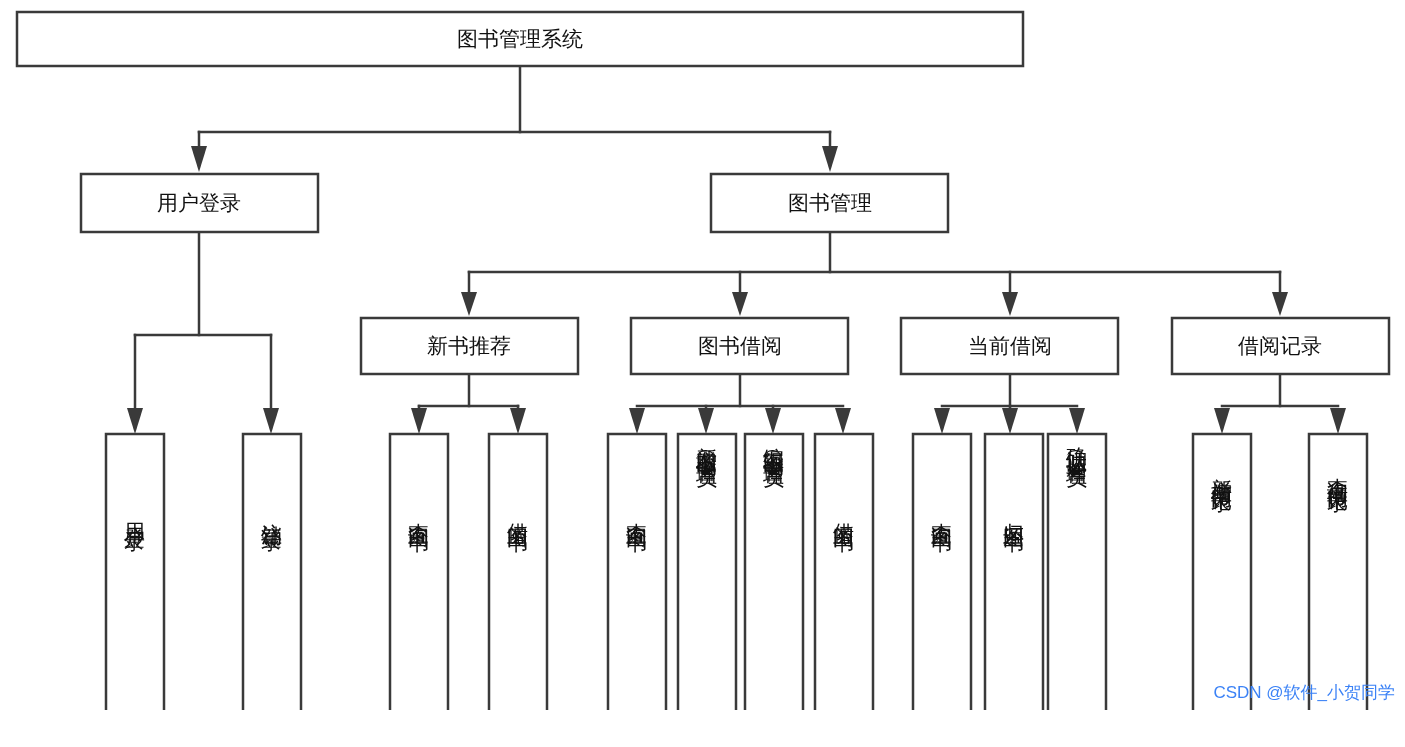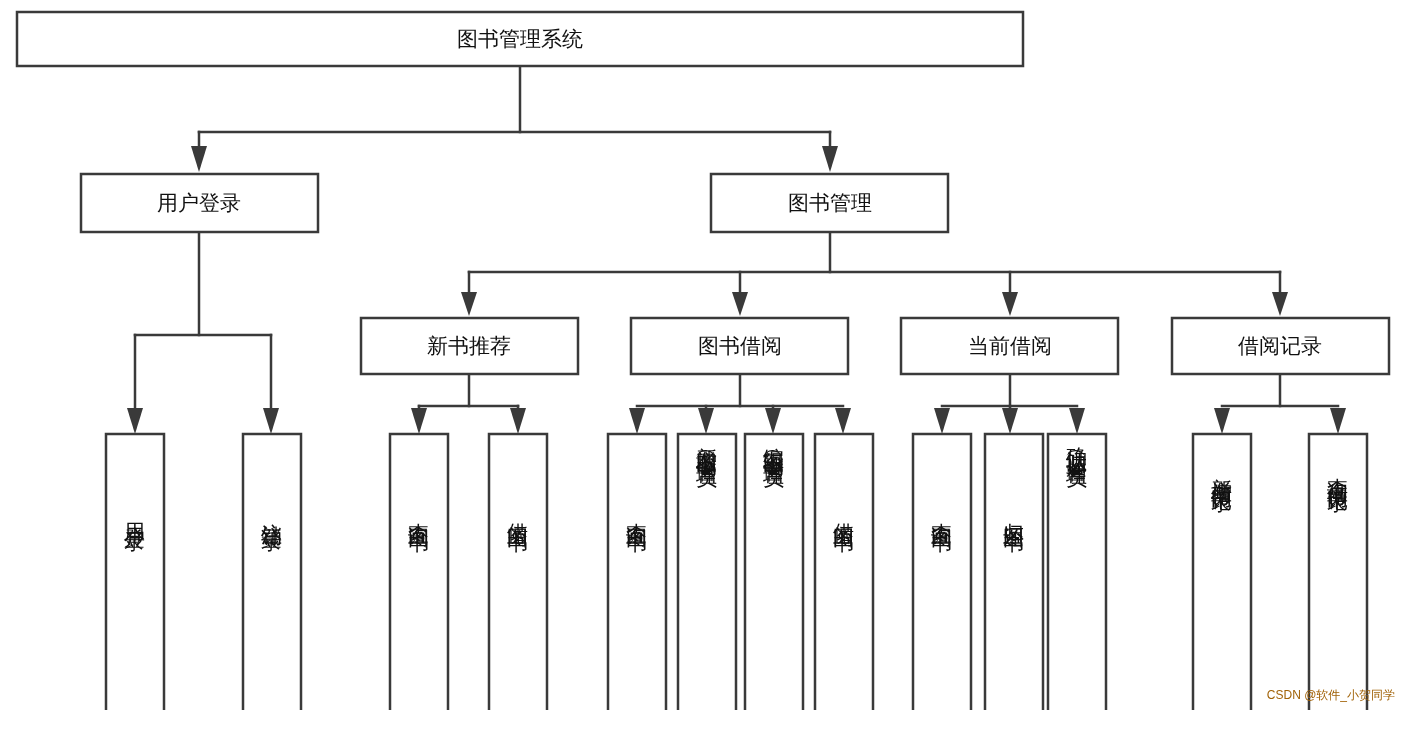"CSDN @软件_小贺同学" .watermark { color: #a16207 -> #3b82f6; font-size: 12px -> 17px }
